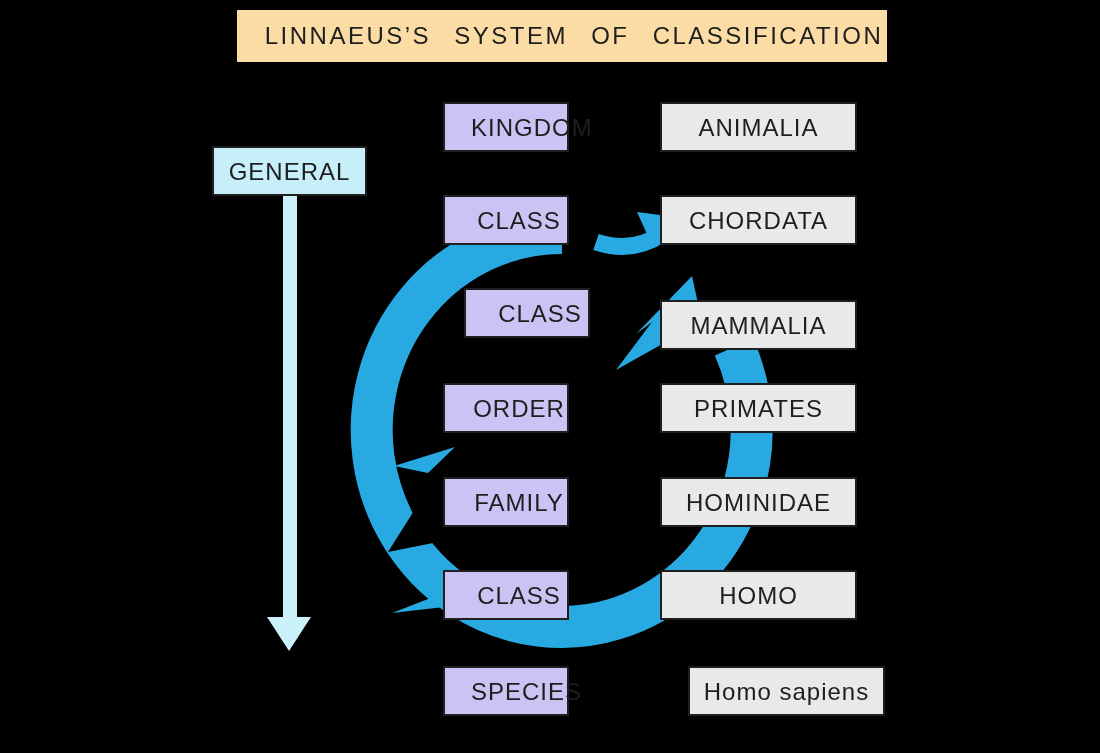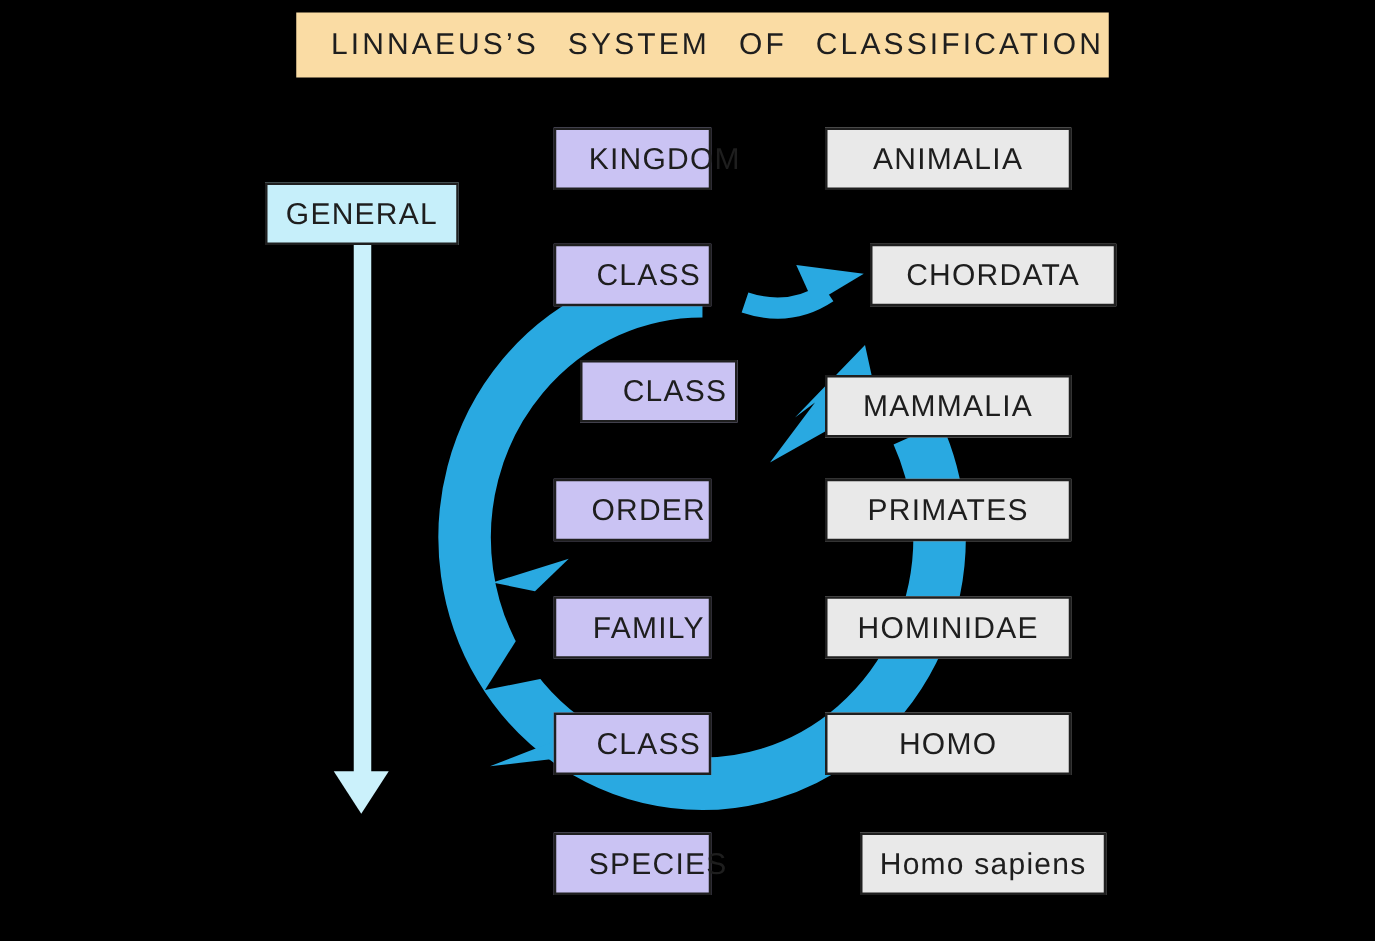"CHORDATA" div.box { margin-left: 36px -> none }
